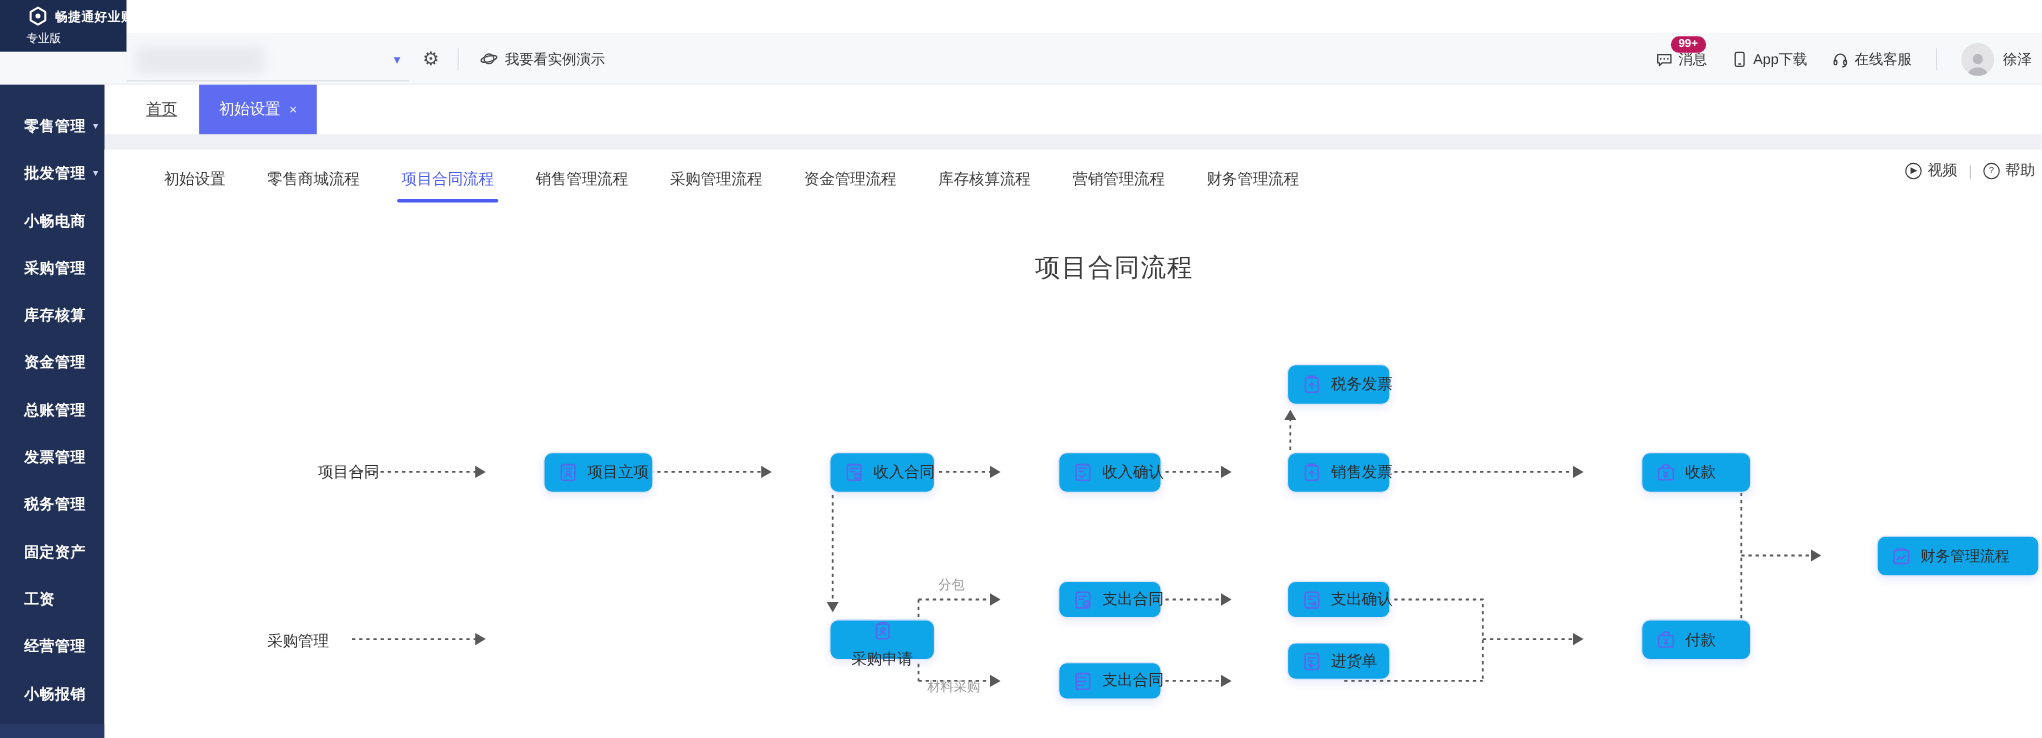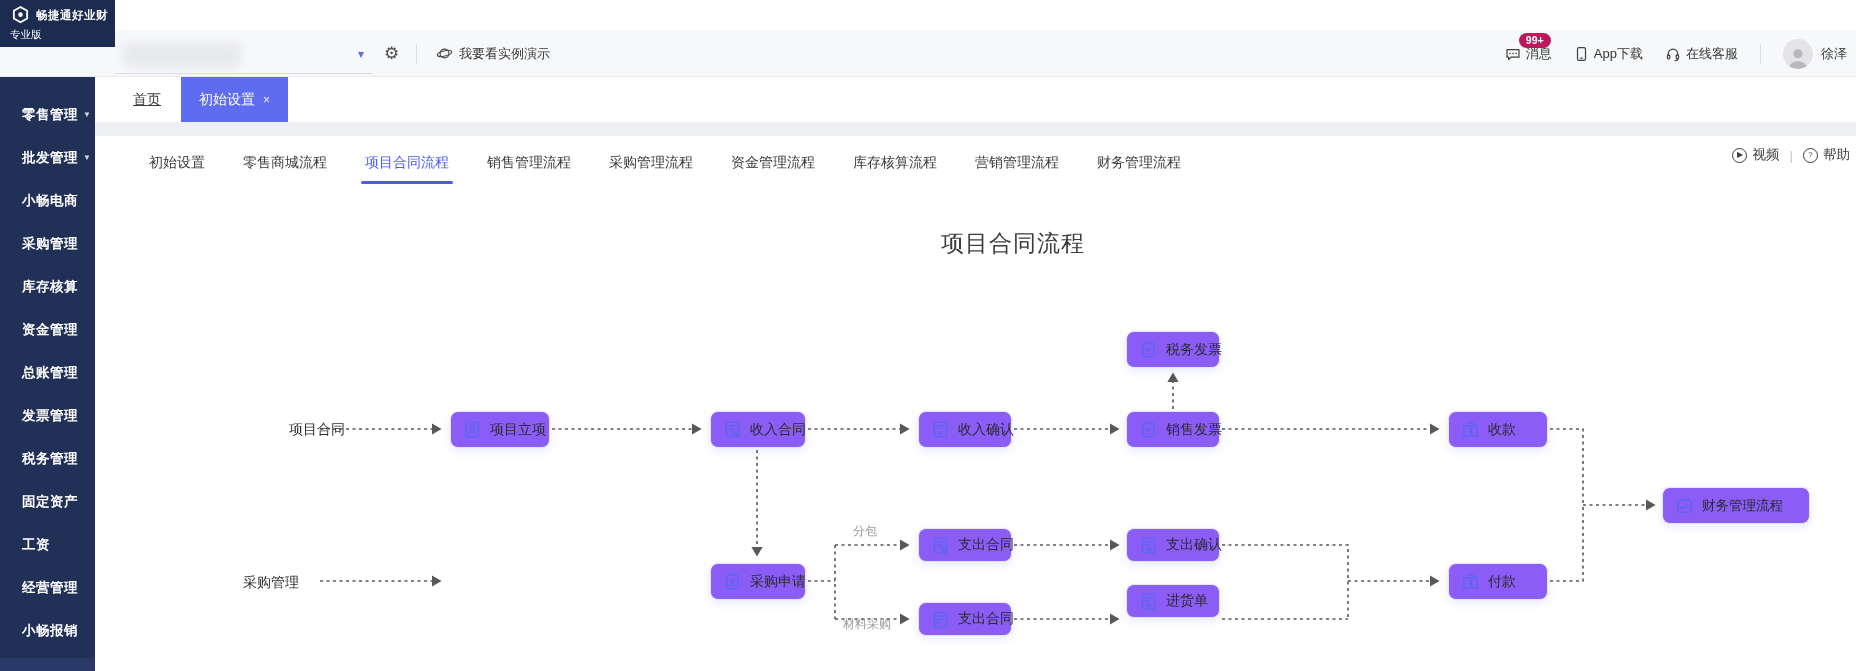"畅捷通好业财" .logo-block { padding: 5px 8px 0 10px -> 5px 8px 0 24px }
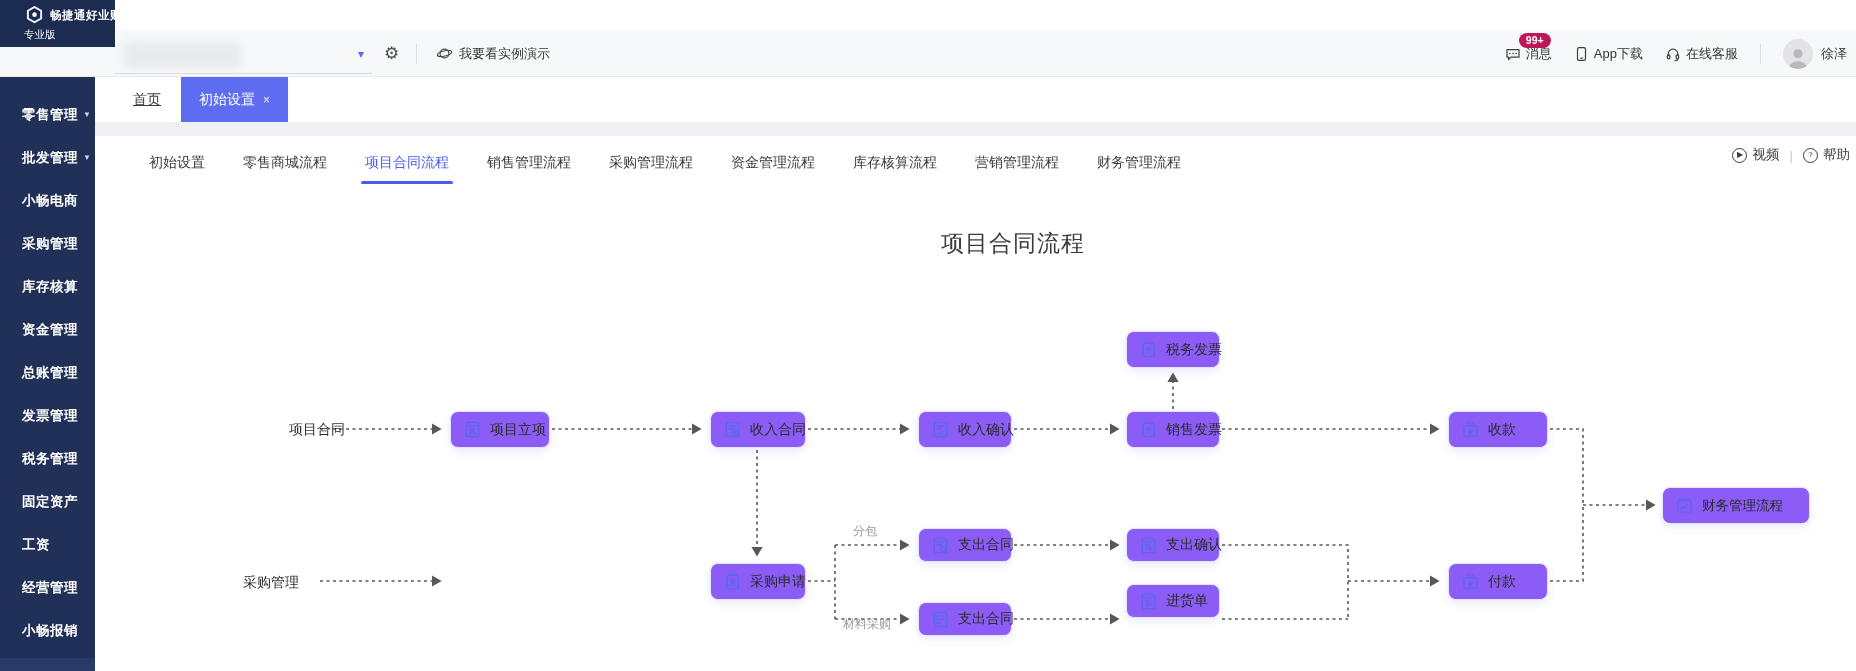"税务发票" .flow-node { background: #8b5cf6 -> #0ea5e9; margin-left: none -> 44px }
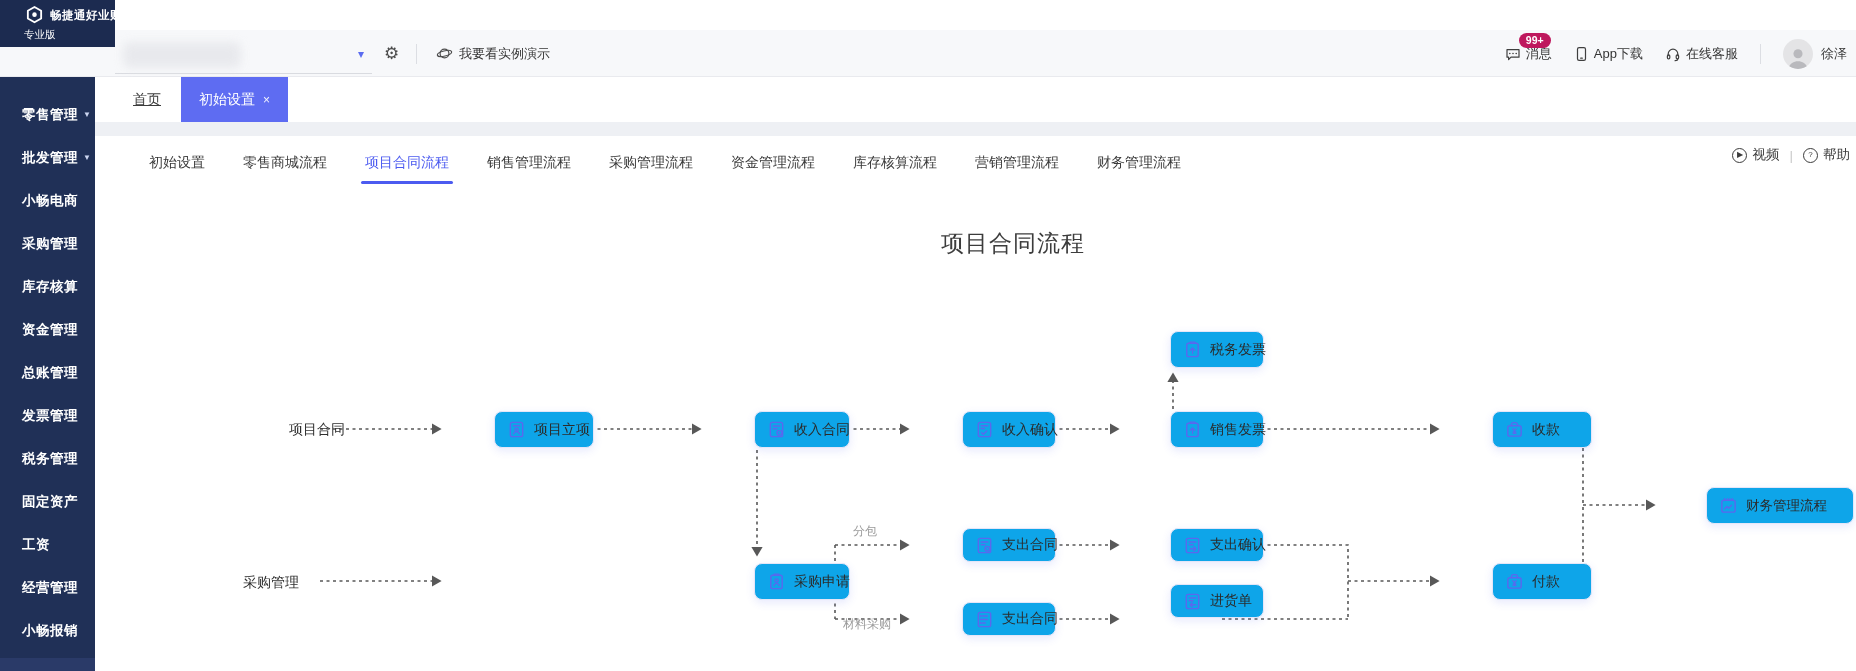"采购申请" div.flow-node { flex-direction: none -> column }
